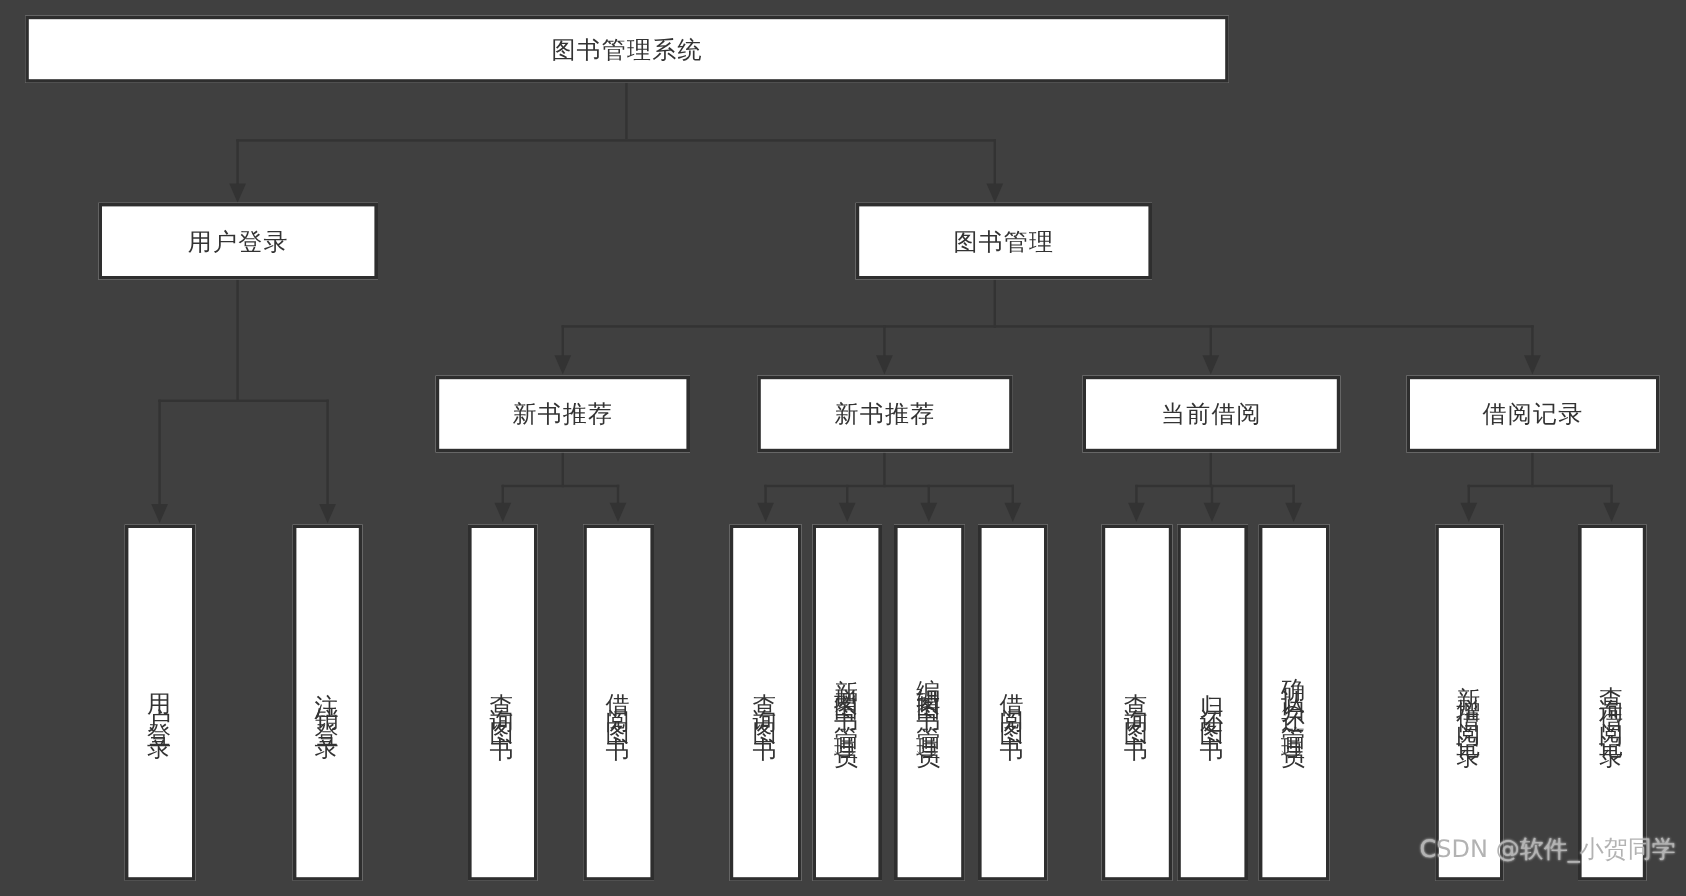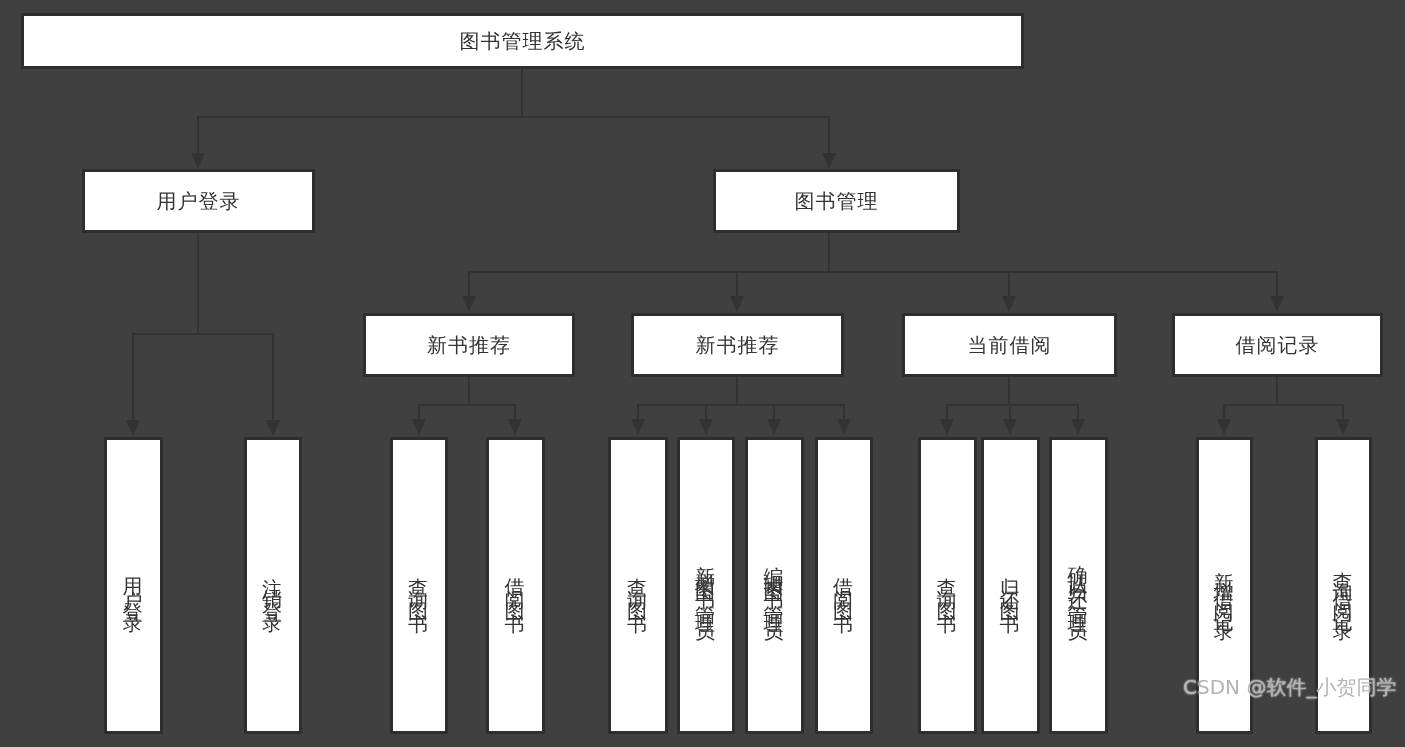"CSDN @软件_小贺同学" .watermark { top: 674px -> 694px }
